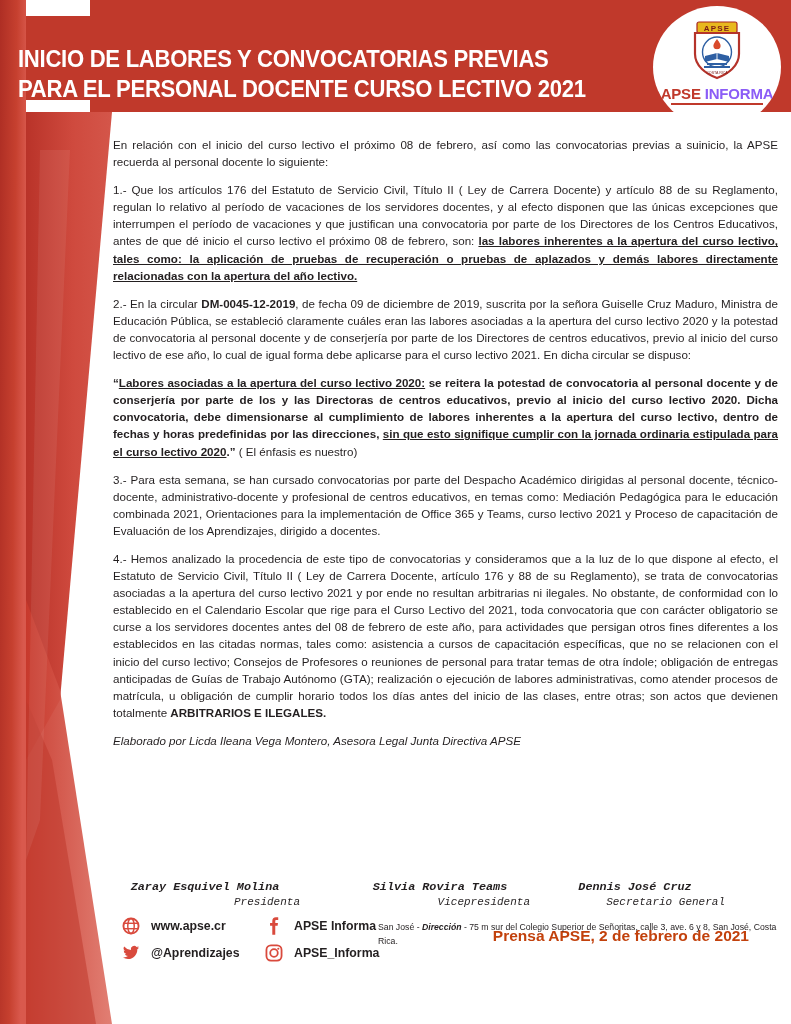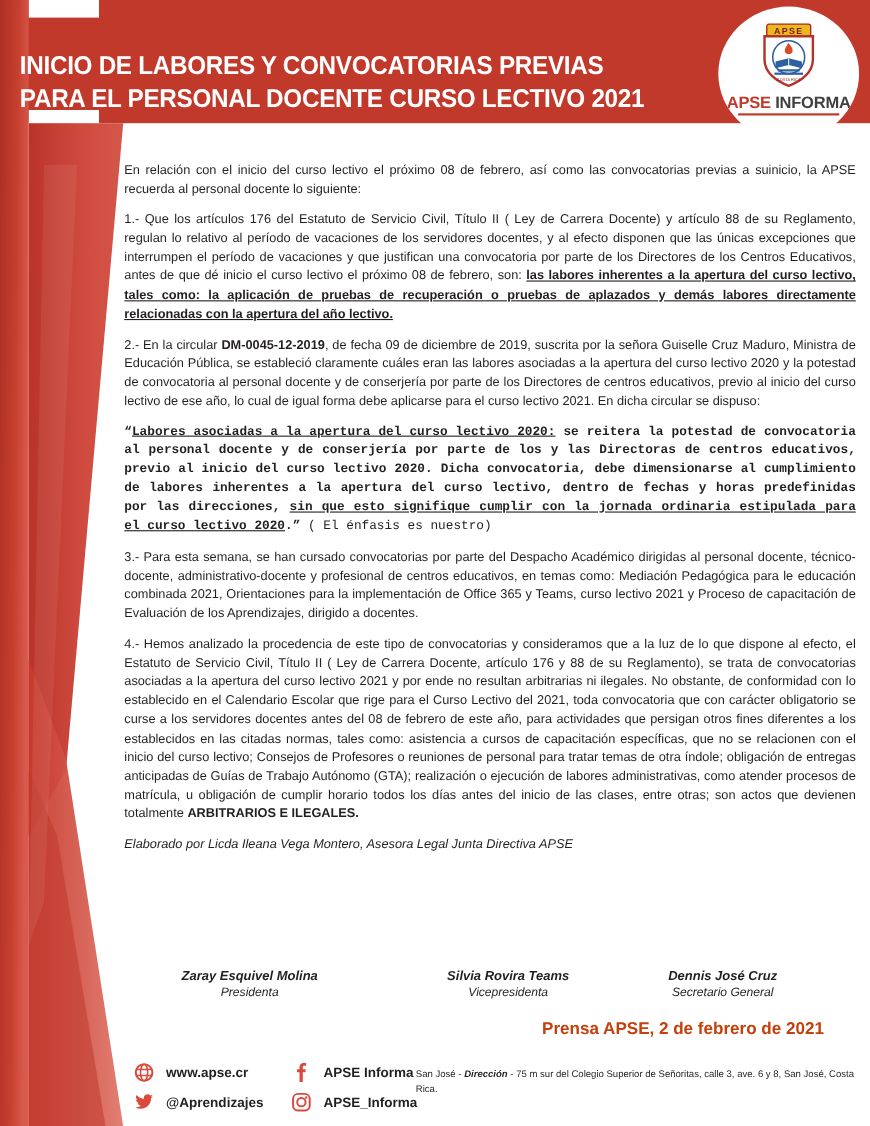"INFORMA" .logo-wordmark .w-informa { color: #404040 -> #8b5cf6 }
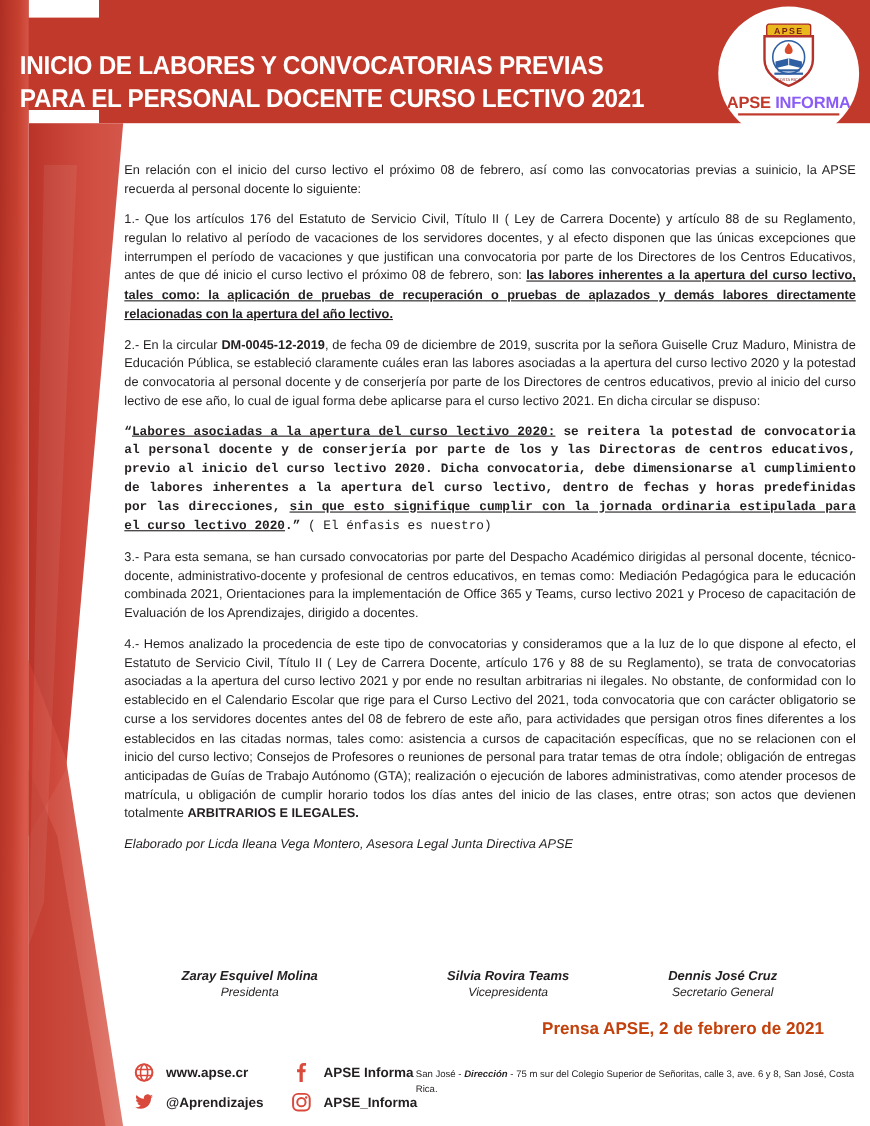"En relación con el inicio" .content { top: 146px -> 136px }
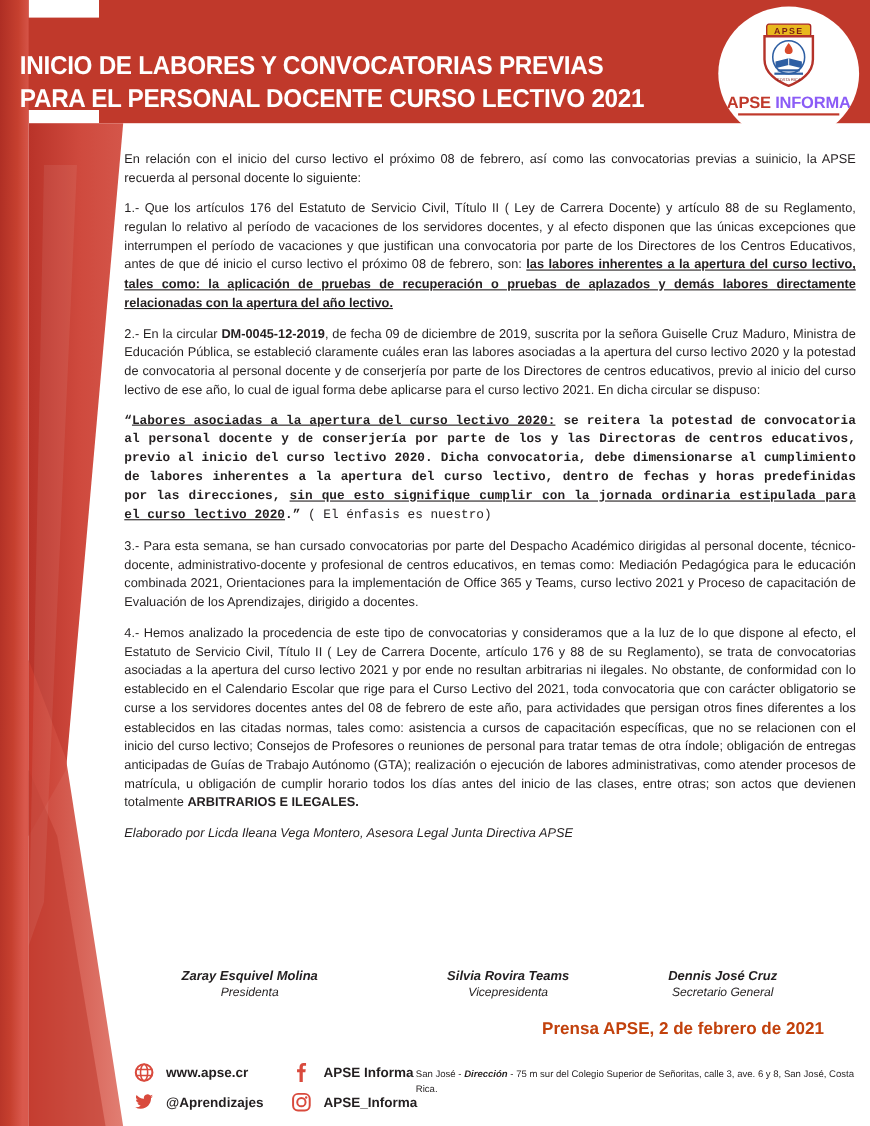"“Labores asociadas a la apertura" .quote-block { font-family: Liberation Mono, monospace -> none }
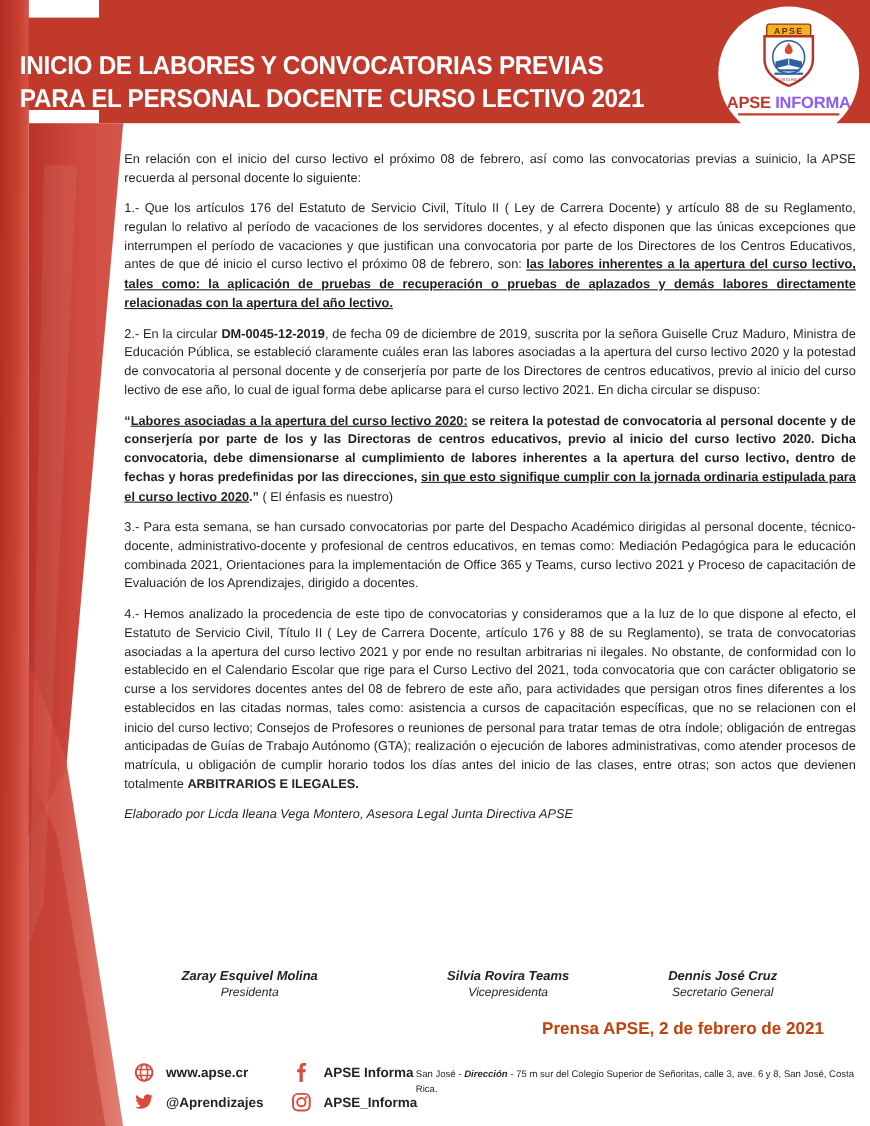"Zaray Esquivel Molina" .sig-row { font-family: none -> Liberation Mono, monospace; left: 117px -> 95px }
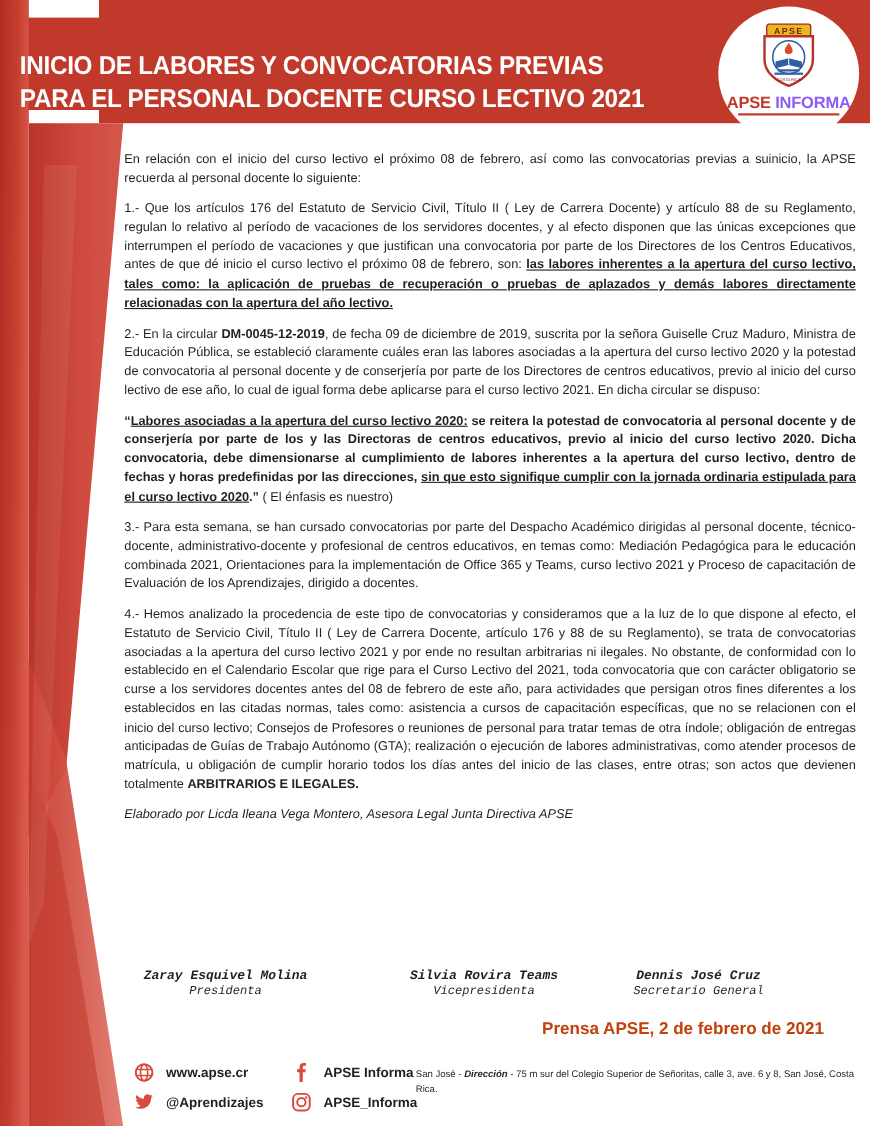"Presidenta" .sig .role { text-align: none -> right }
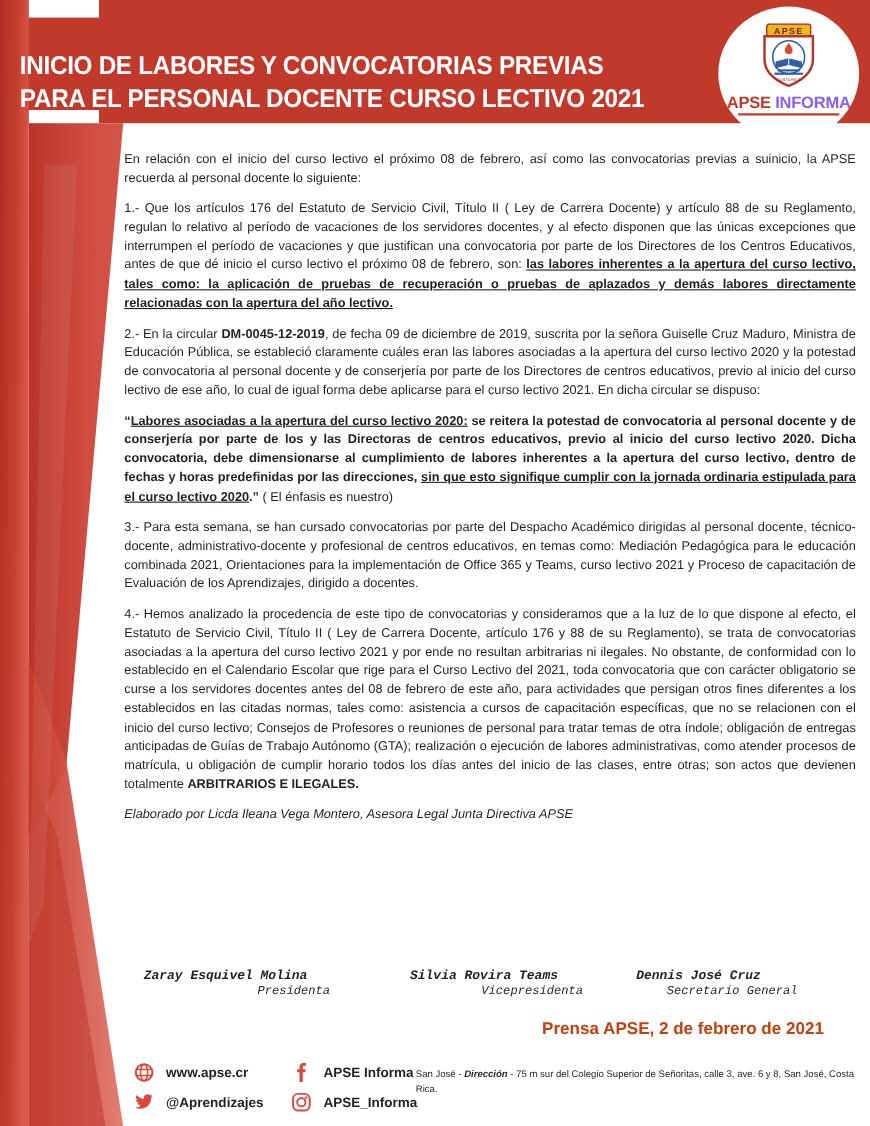"www.apse.cr" .footer { top: 955px -> 906px }
